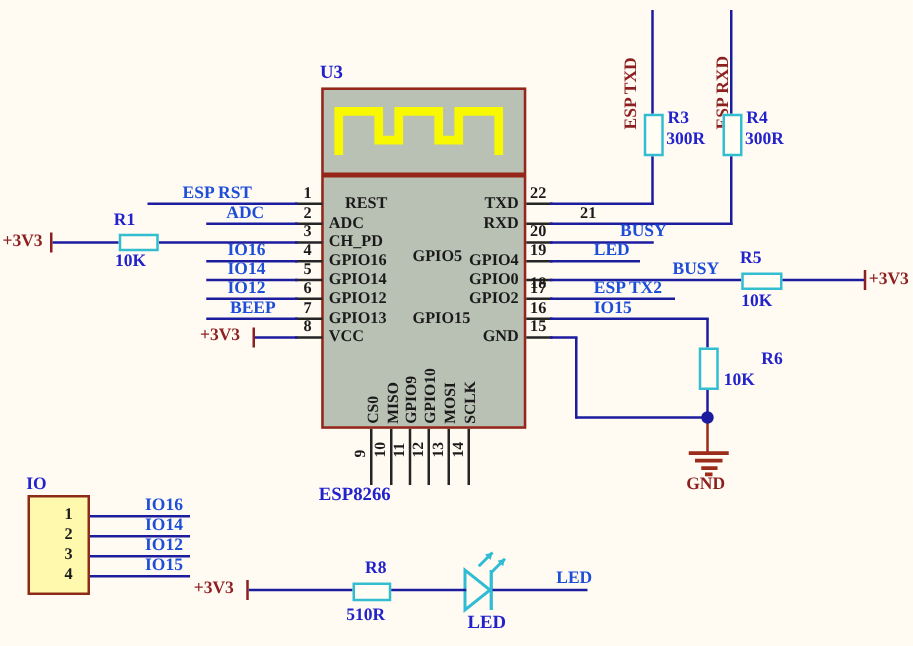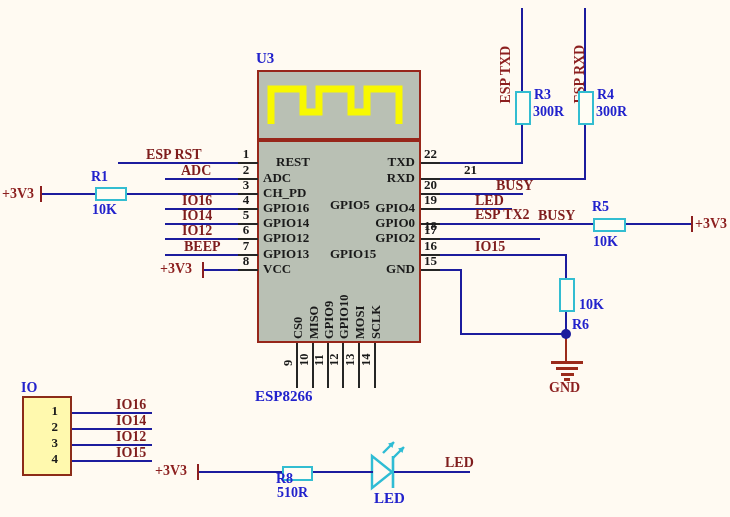"ESP RST" .netlbl { color: #7f1d1d -> #1d4ed8 }
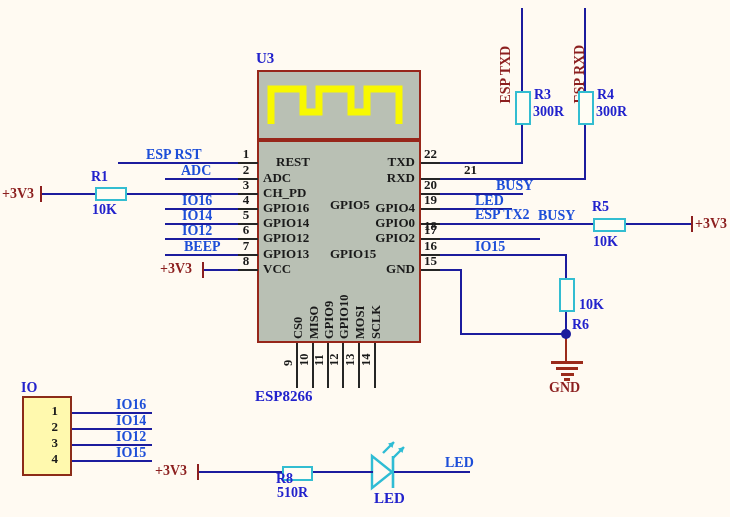"ESP TX2" div.netlbl { top: 208px -> 224px }
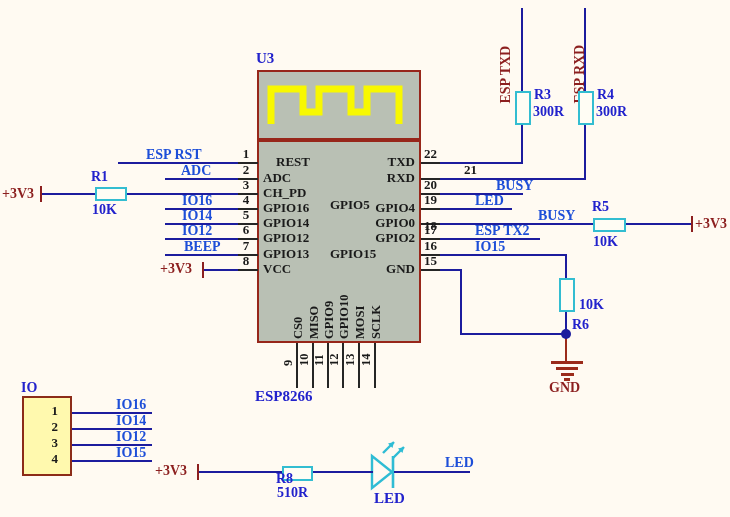"R6" div.bluelbl { left: 572px -> 609px; margin-top: 37px -> none }
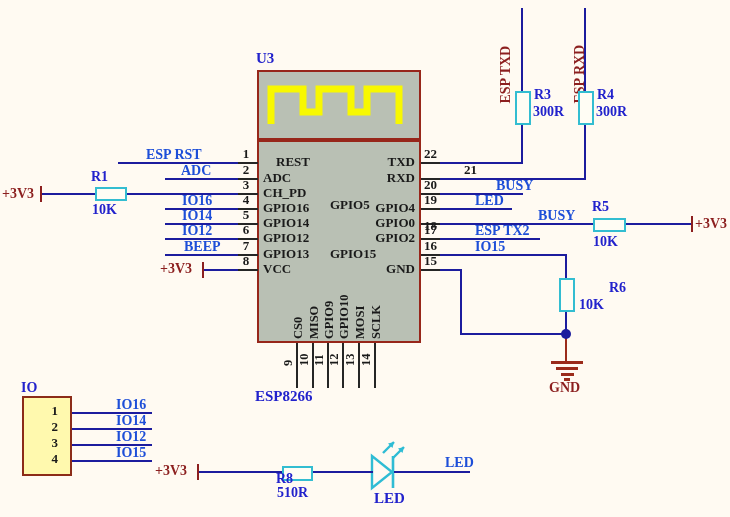"R8" div.bluelbl { left: 276px -> 292px; margin-top: 24px -> none }
